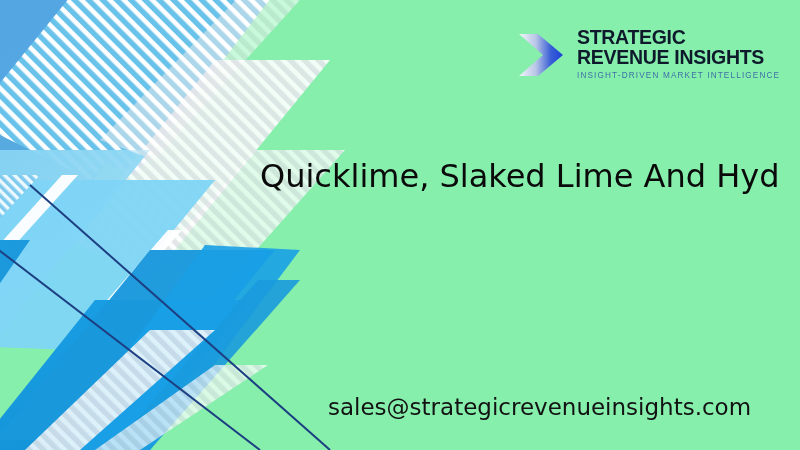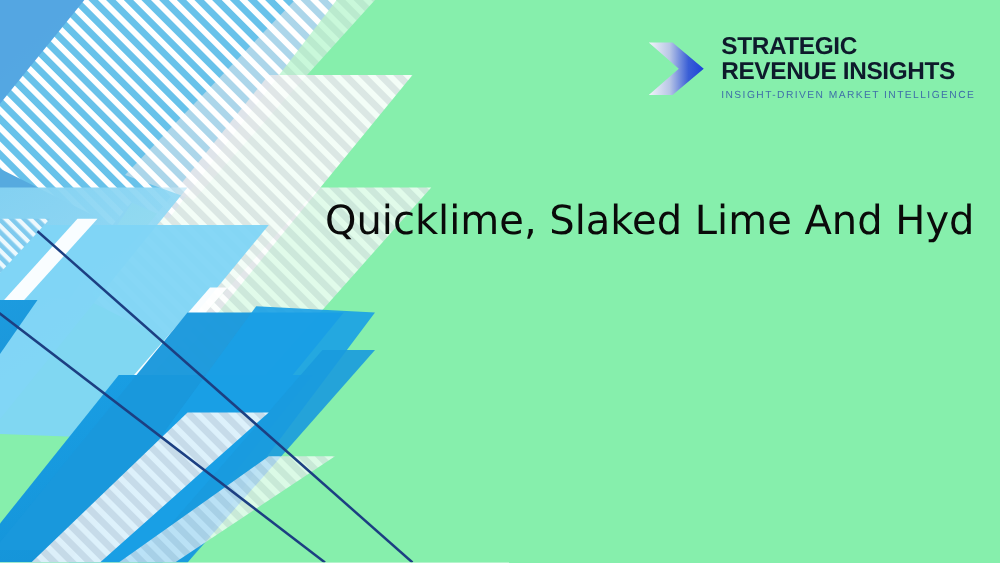"sales@strategicrevenueinsights.com" div { html: none -> <div>sales@strategicrevenueinsights.com</div> }
